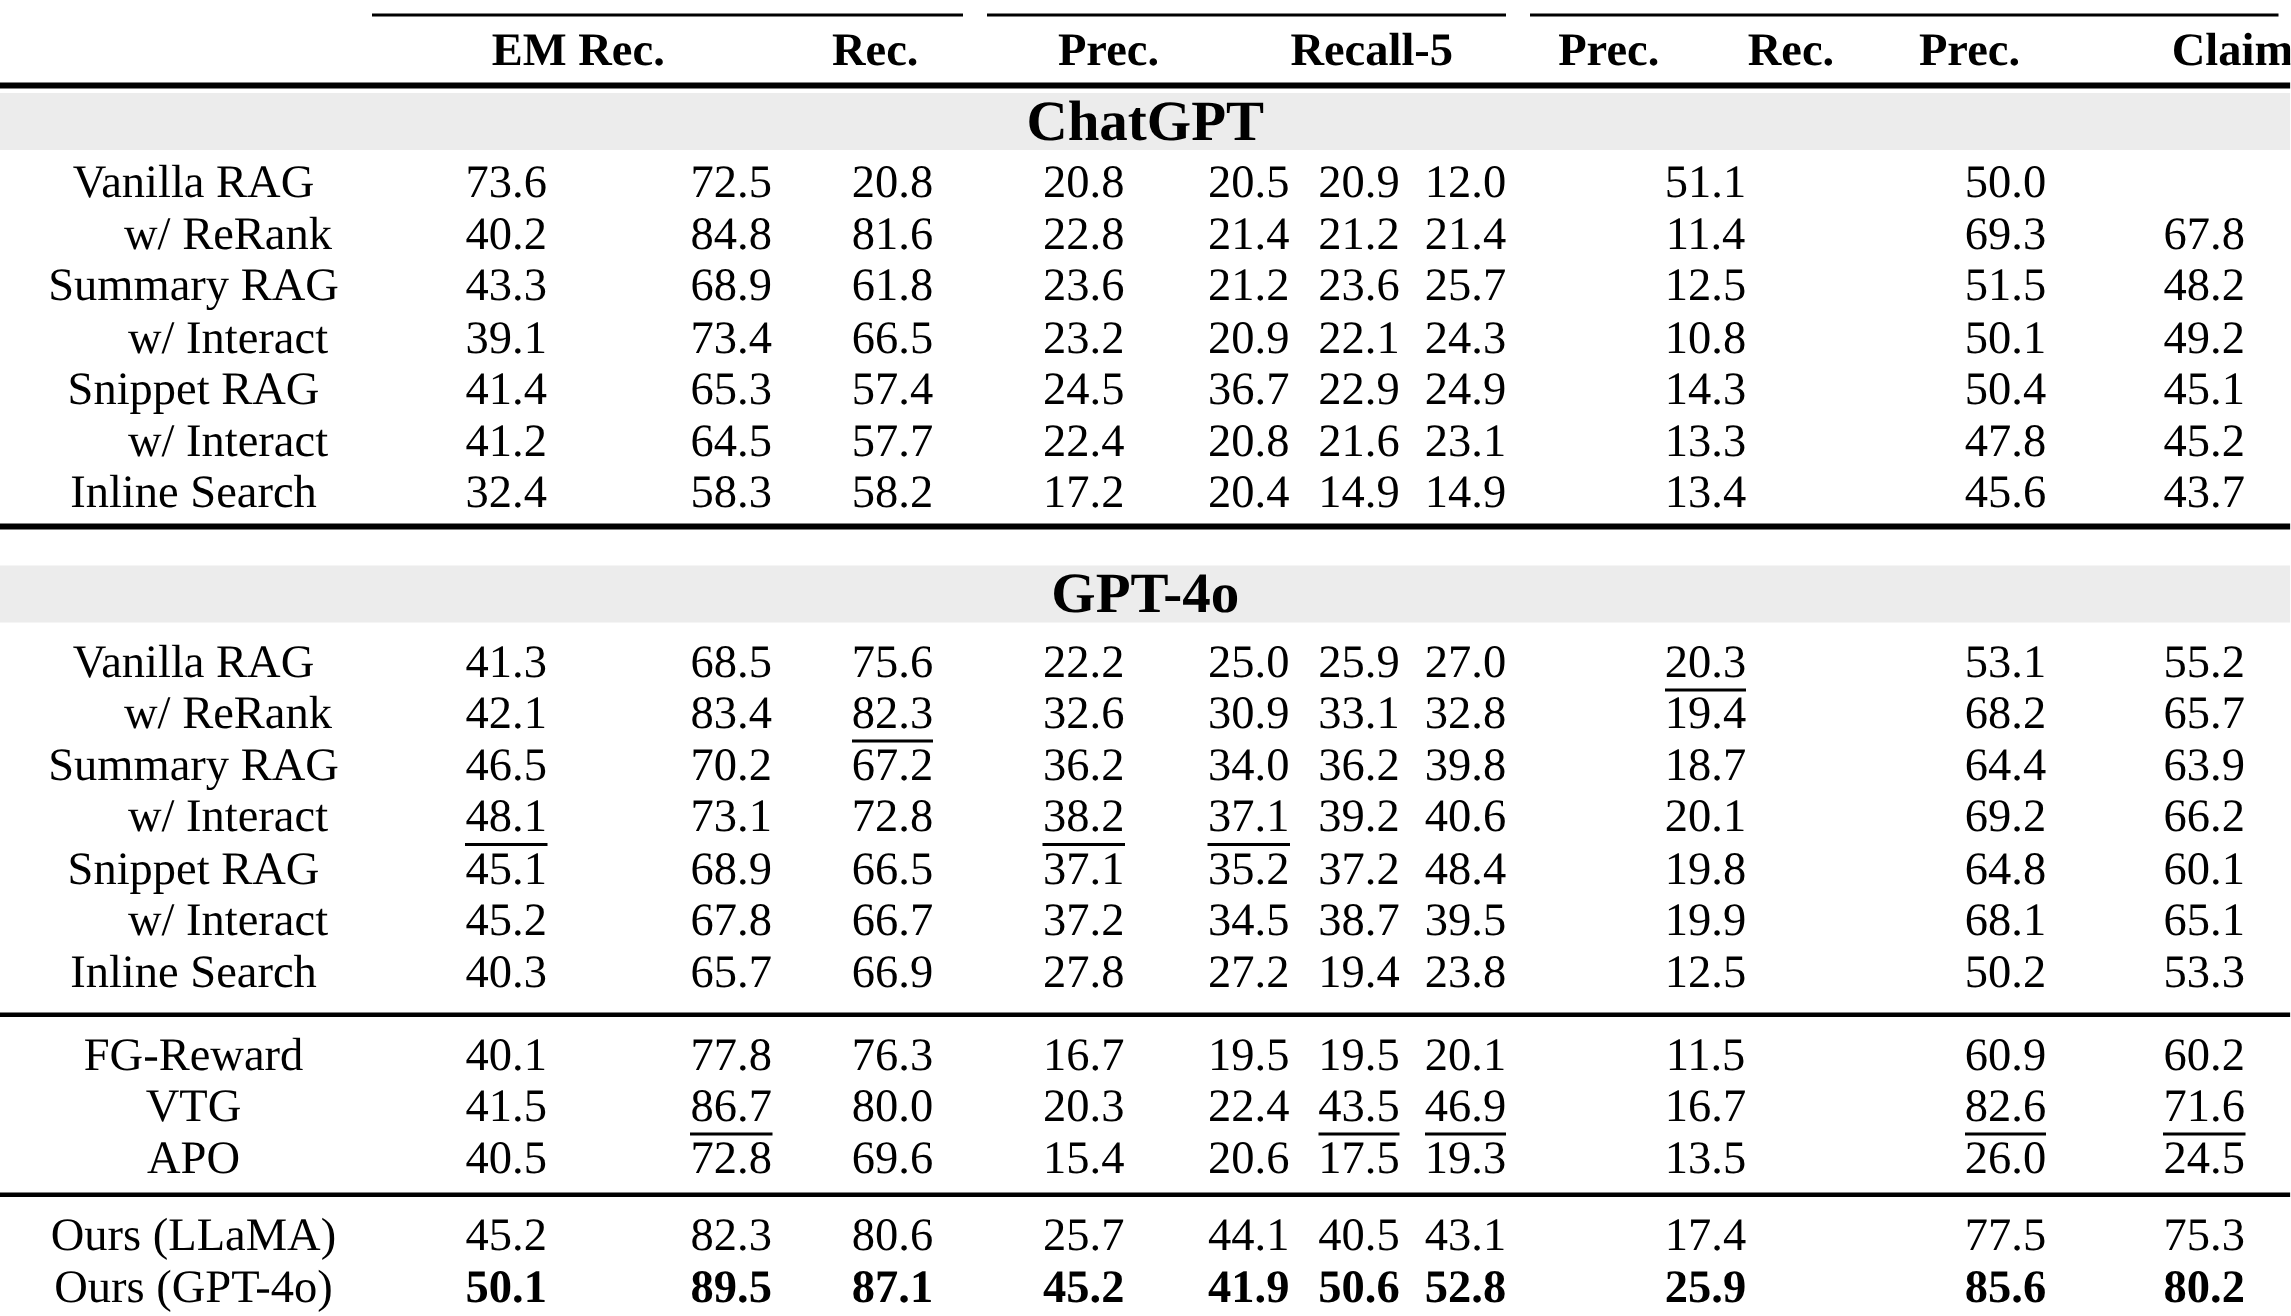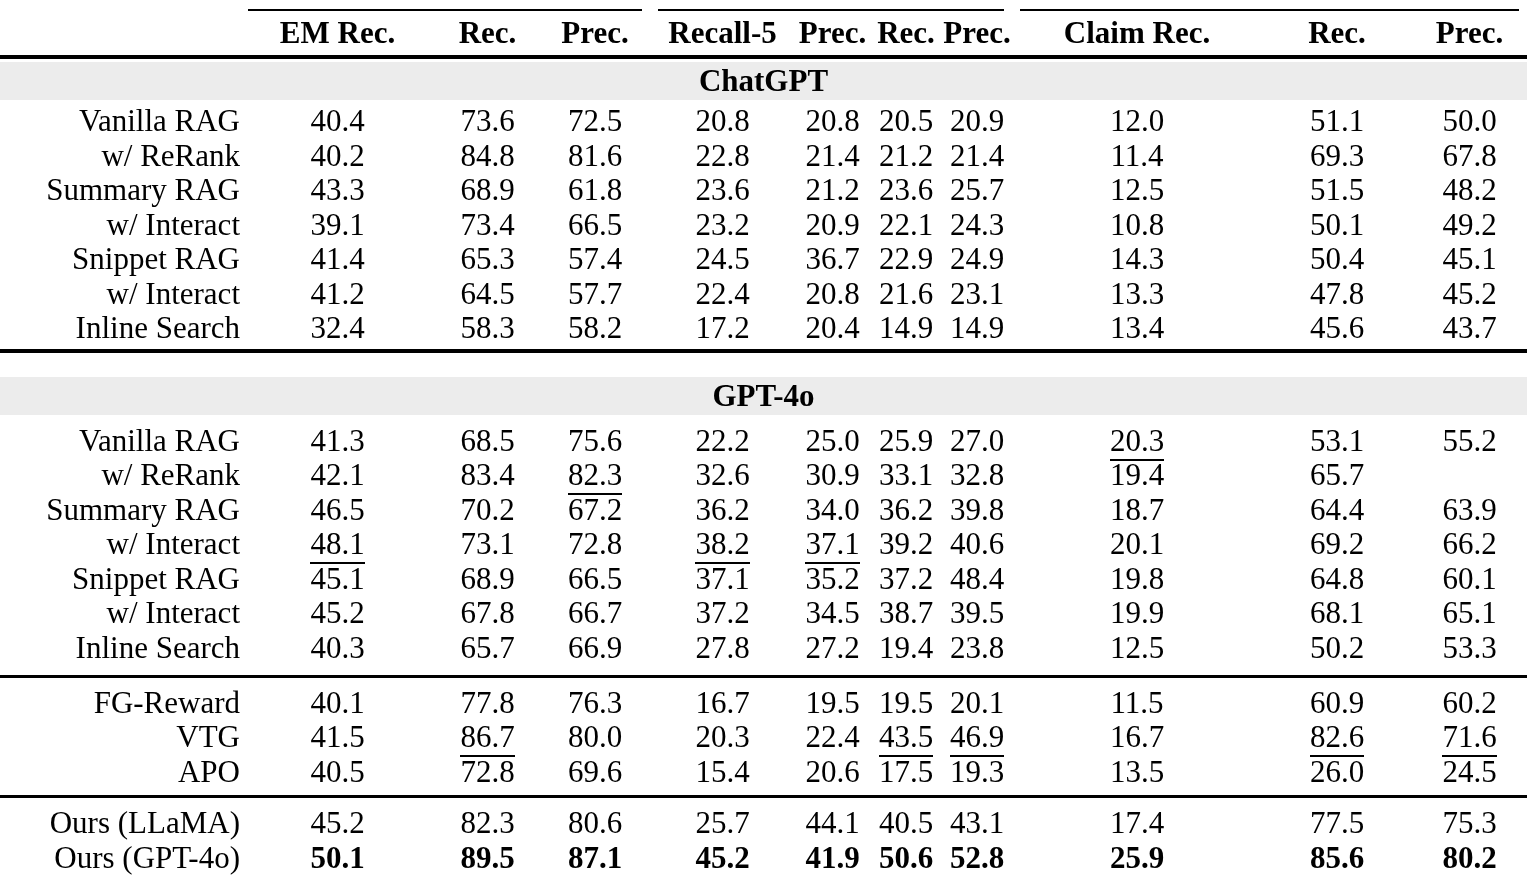"EM Rec." .header-row { gap: none -> 48px }
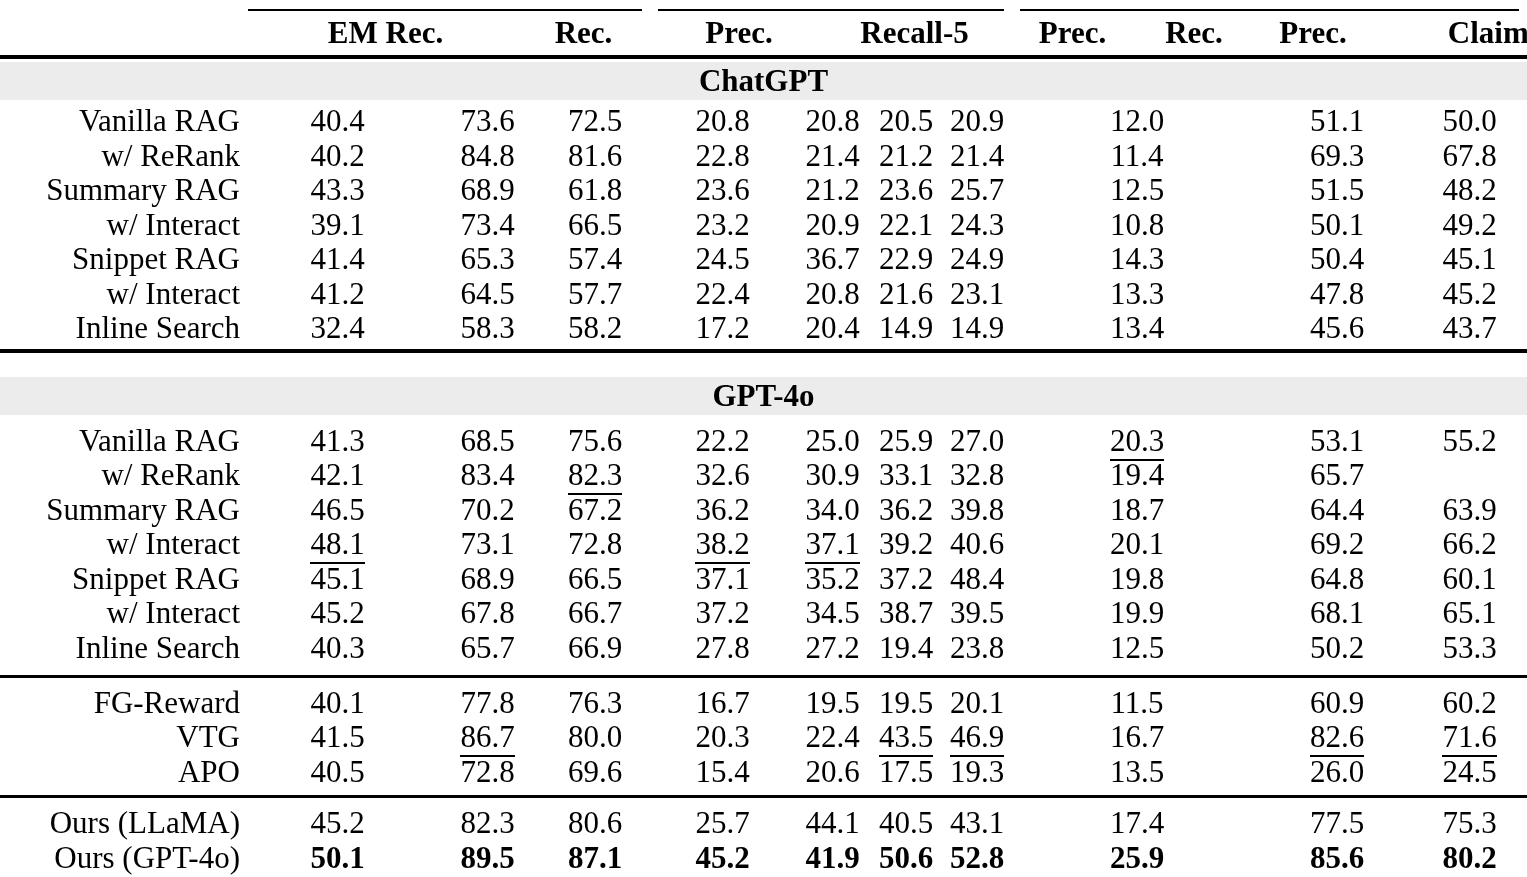"ChatGPT" .band { font-size: 31px -> 38px }
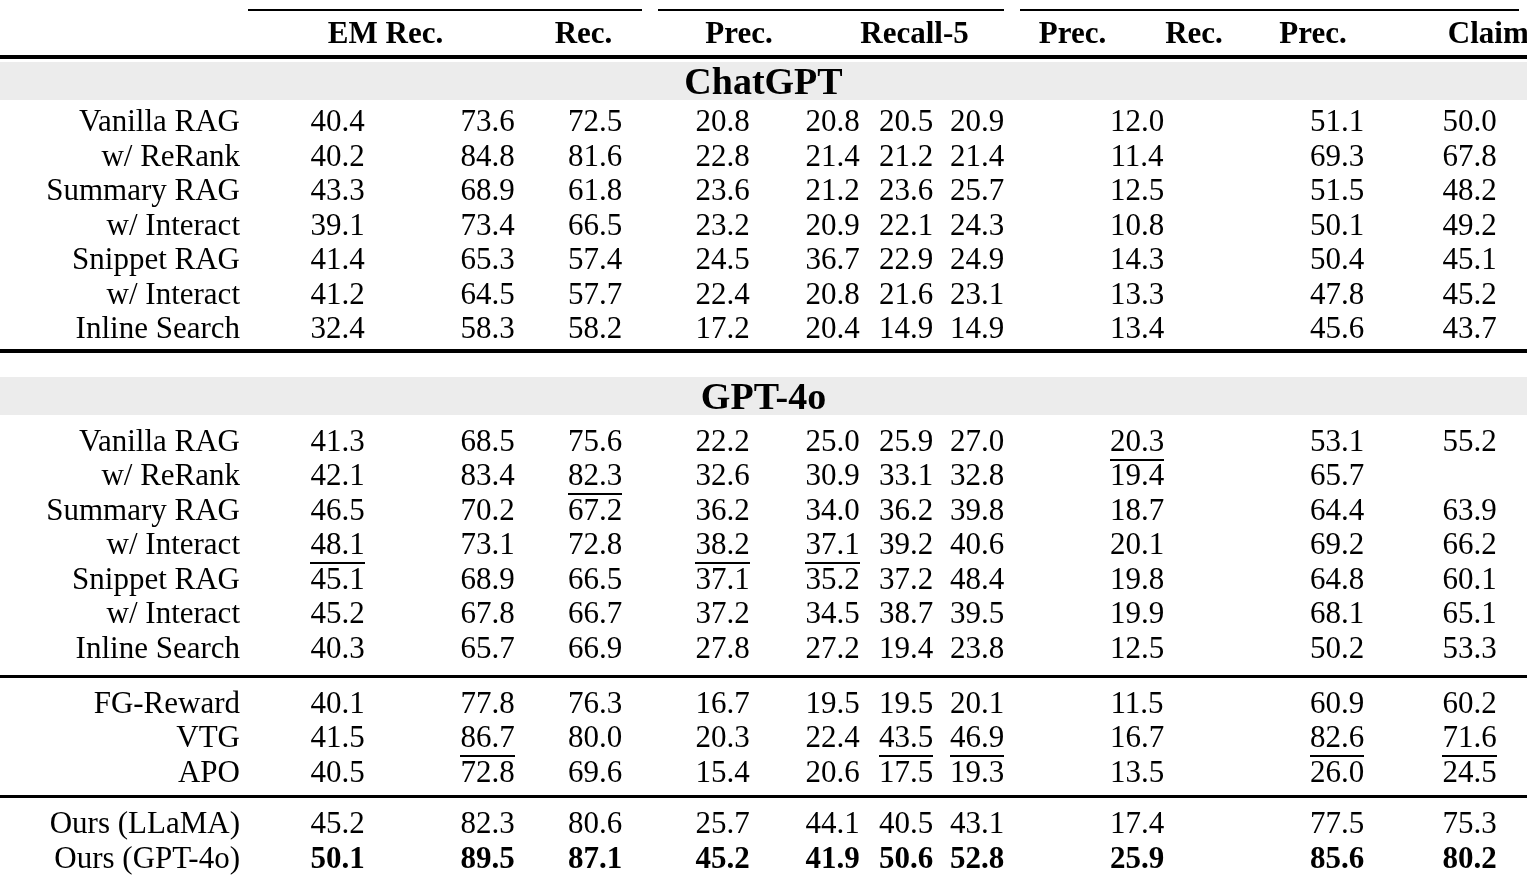"Vanilla RAG" .label-cell { text-align: right -> center }
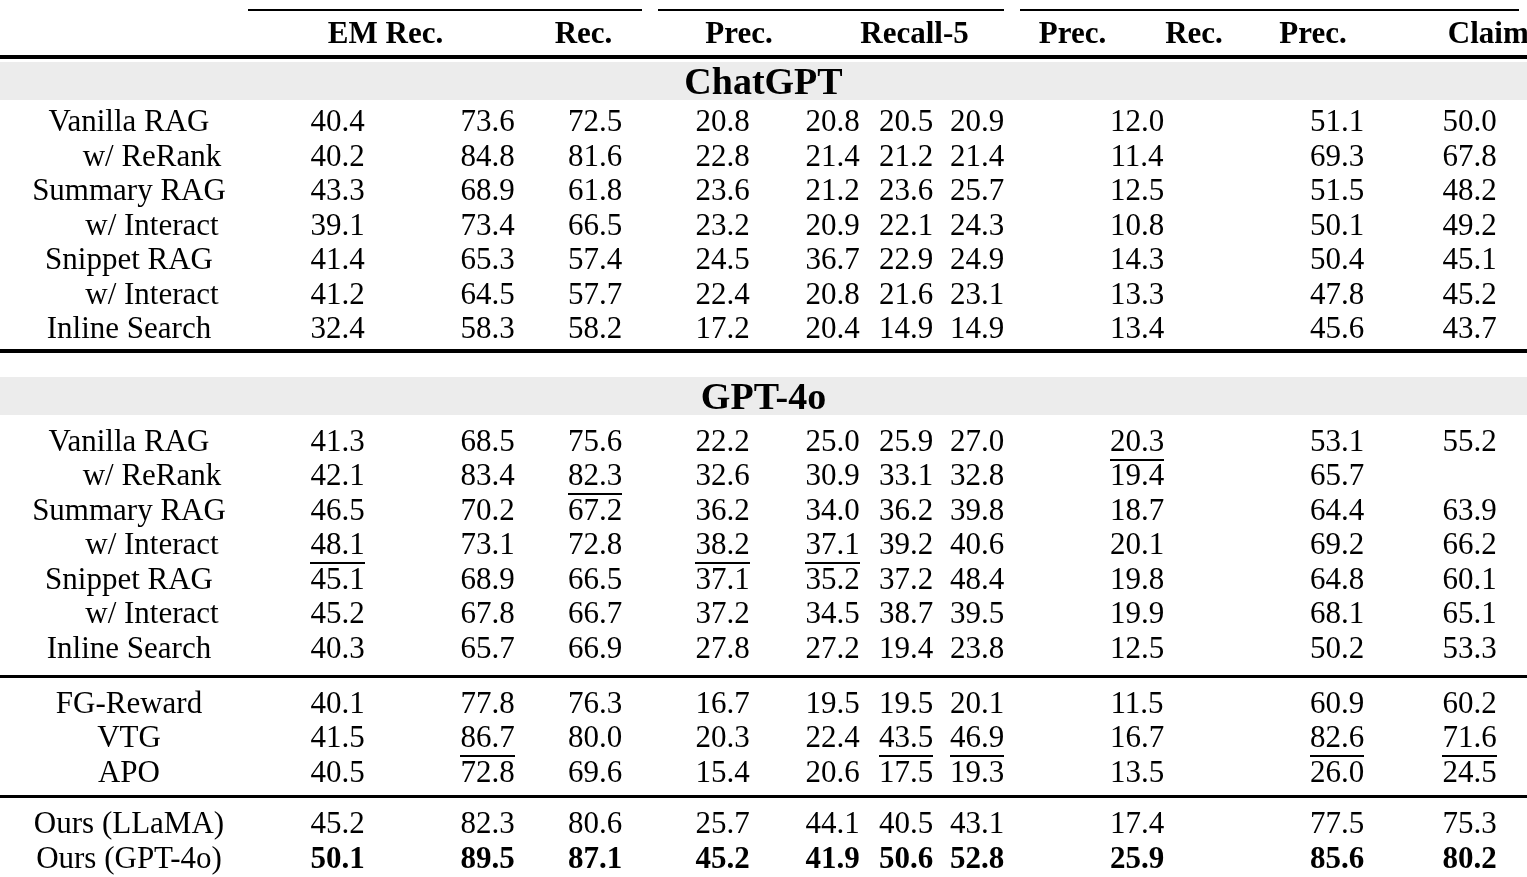"40.4" div.cell { html: <div><span>40.4</span></div> -> none }
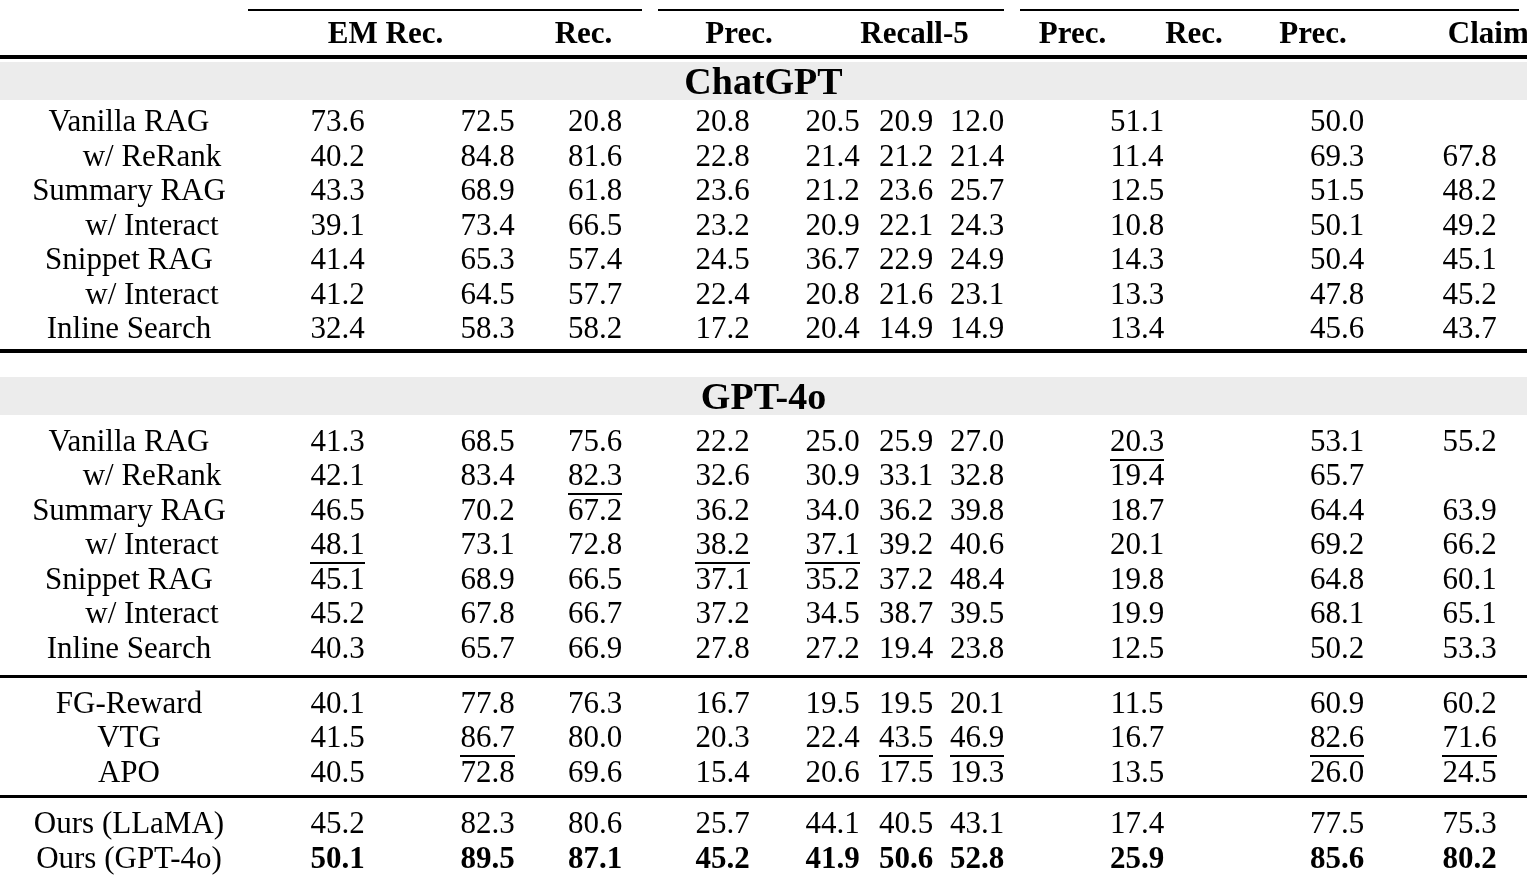"68.2" div.cell { html: none -> <div><span>68.2</span></div> }
